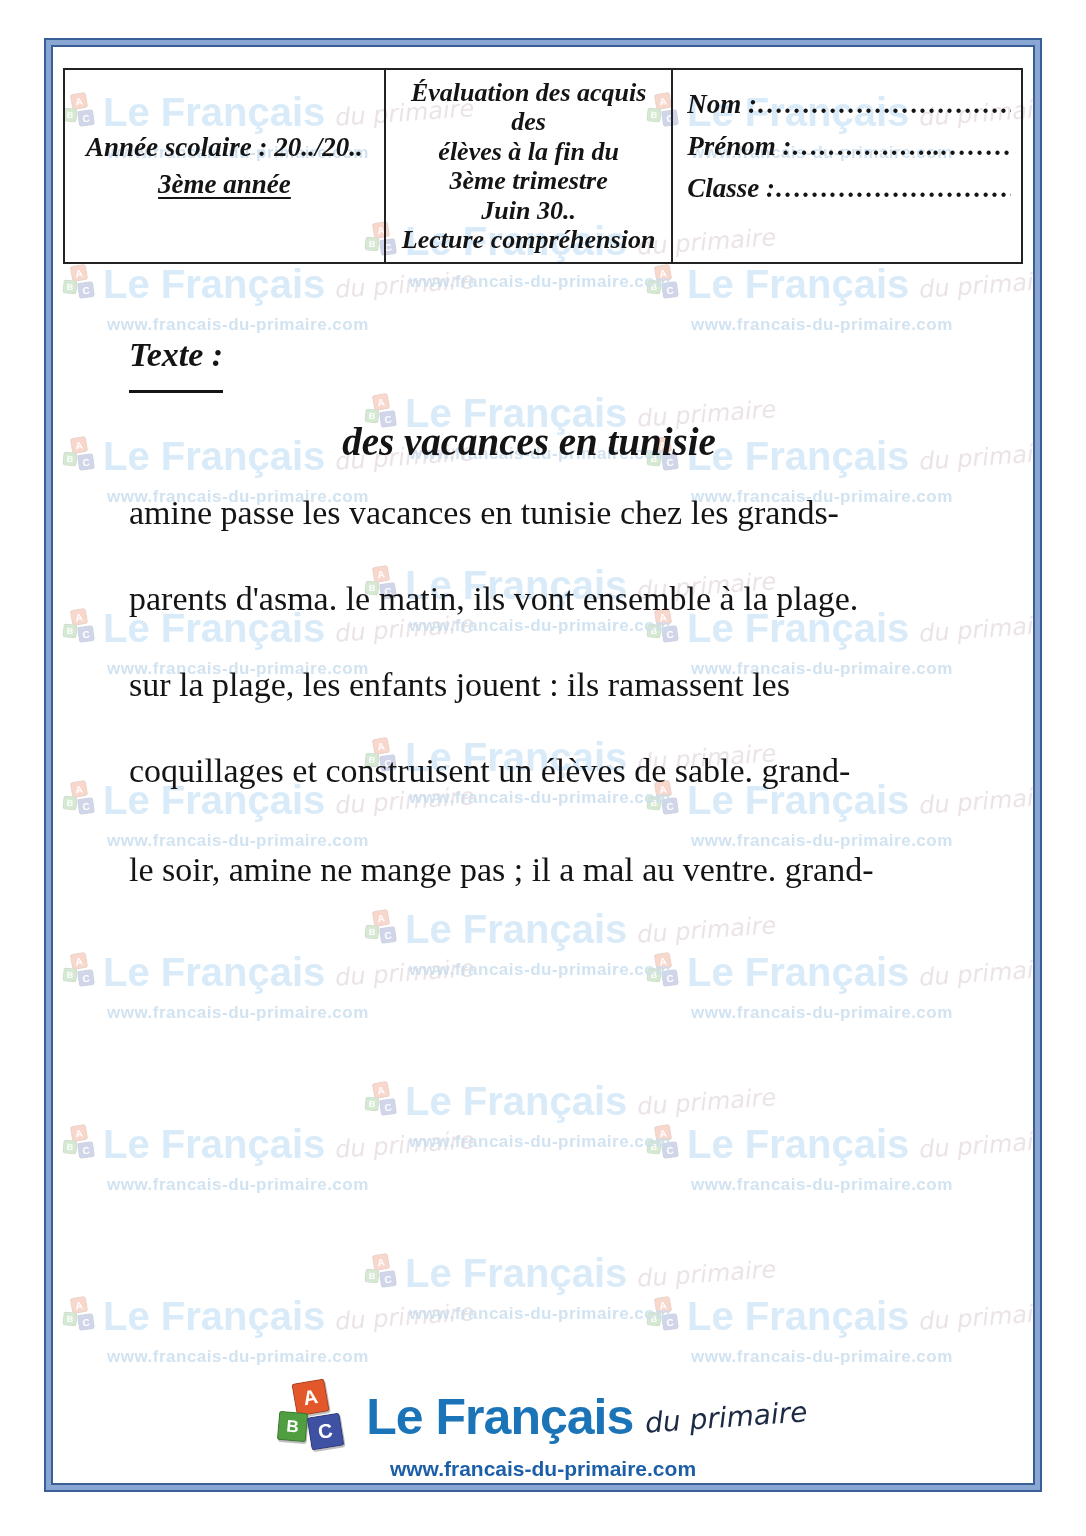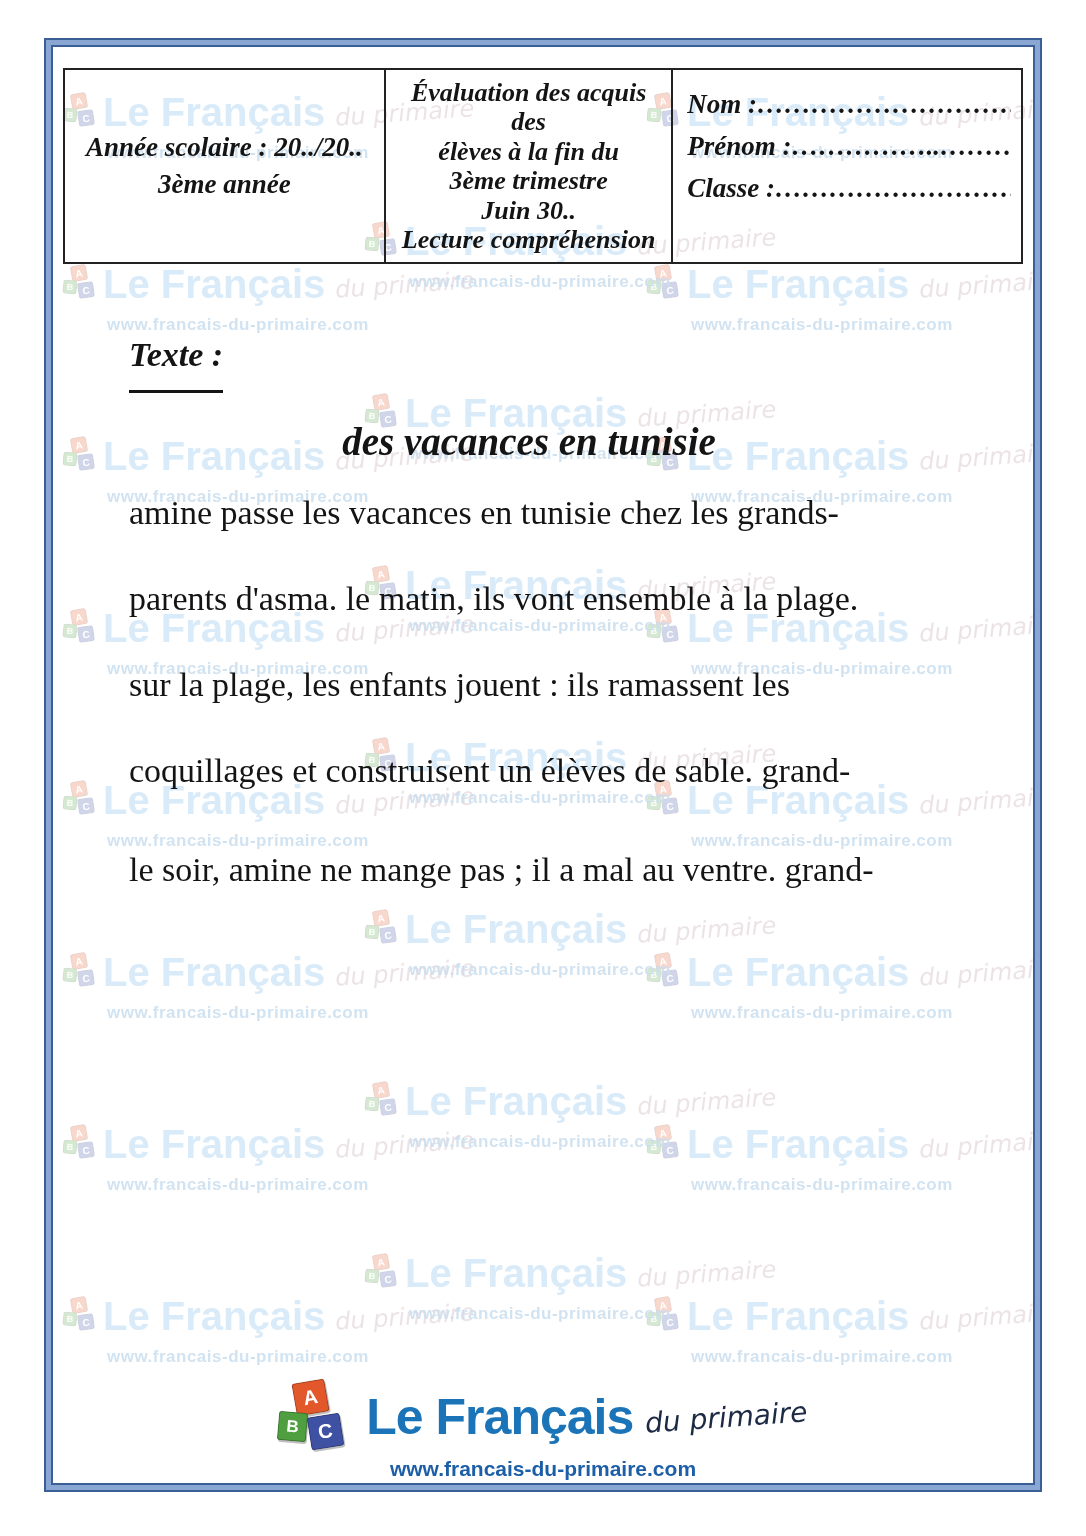"3ème année" .cell-left .grade-line { text-decoration: none -> underline }
